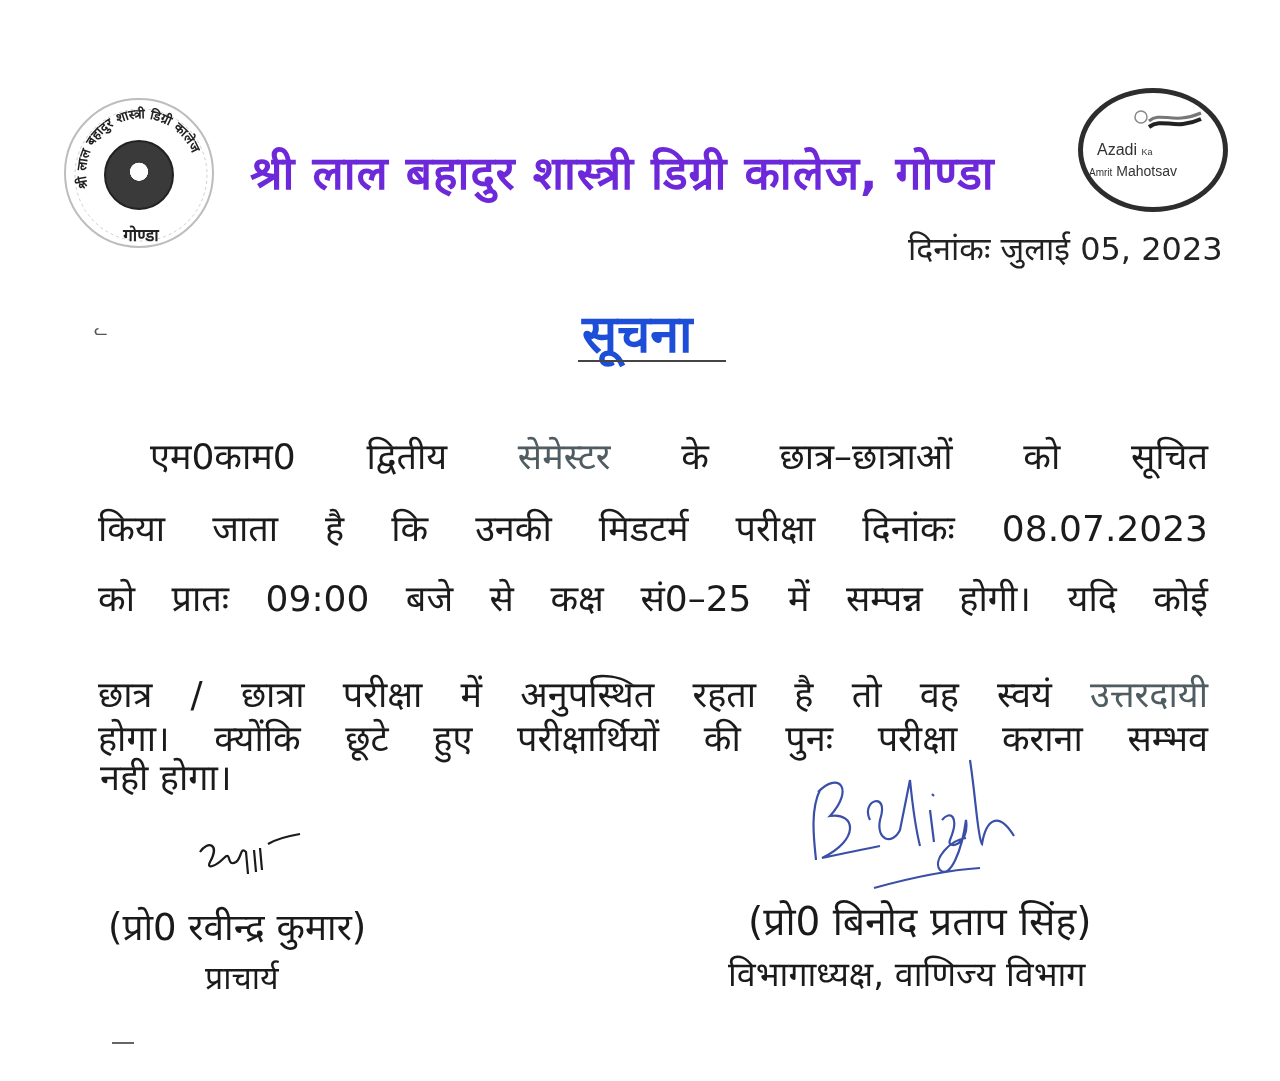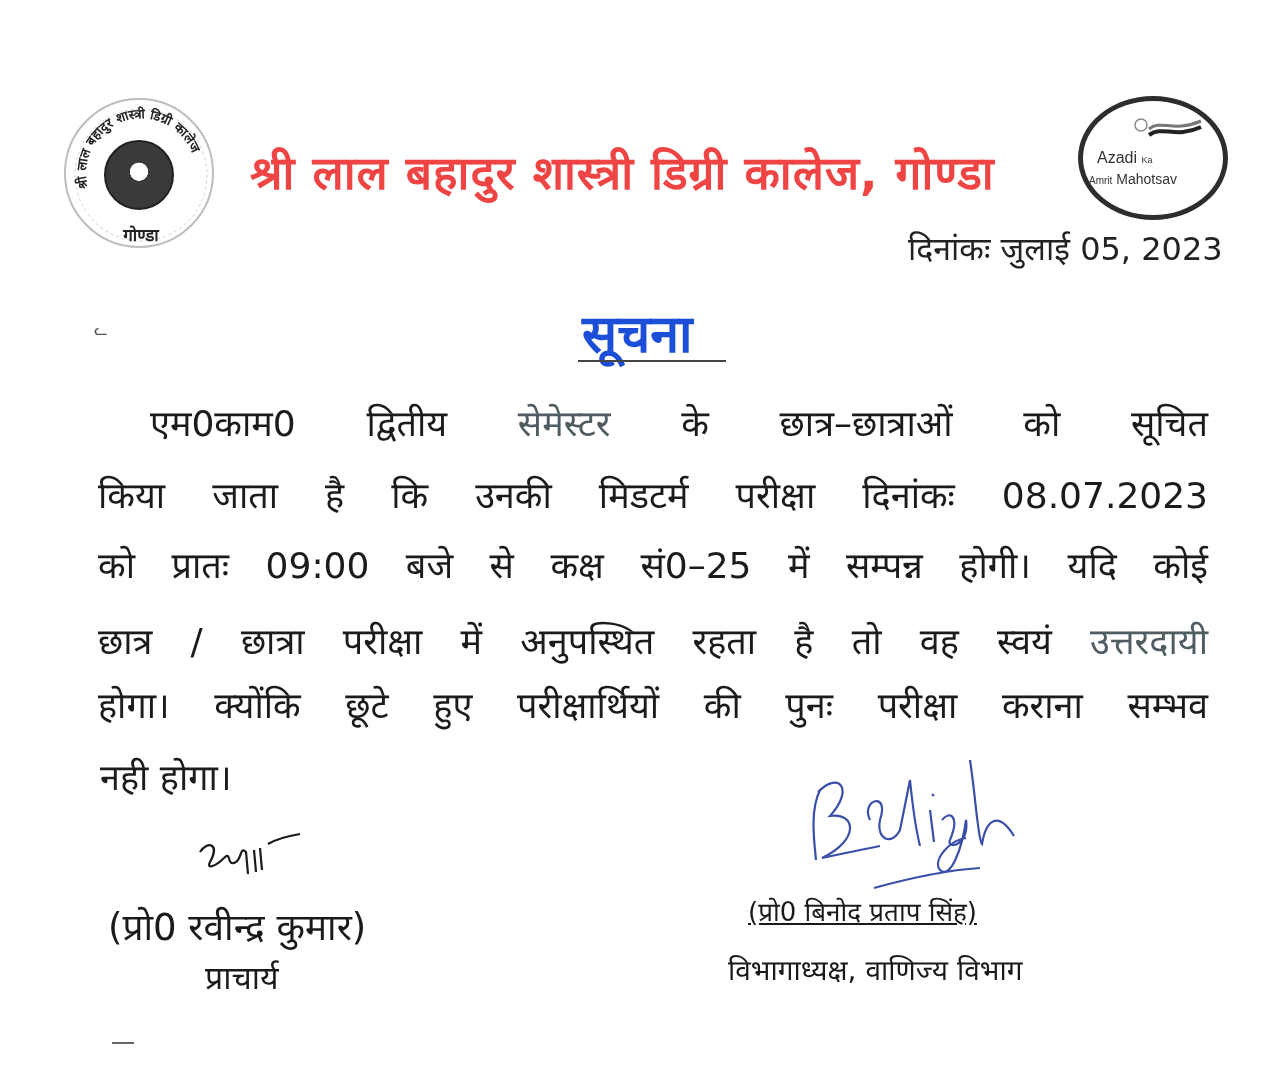"श्री लाल बहादुर शास्त्री डिग्री कालेज," .college { color: #ef4444 -> #6d28d9 }
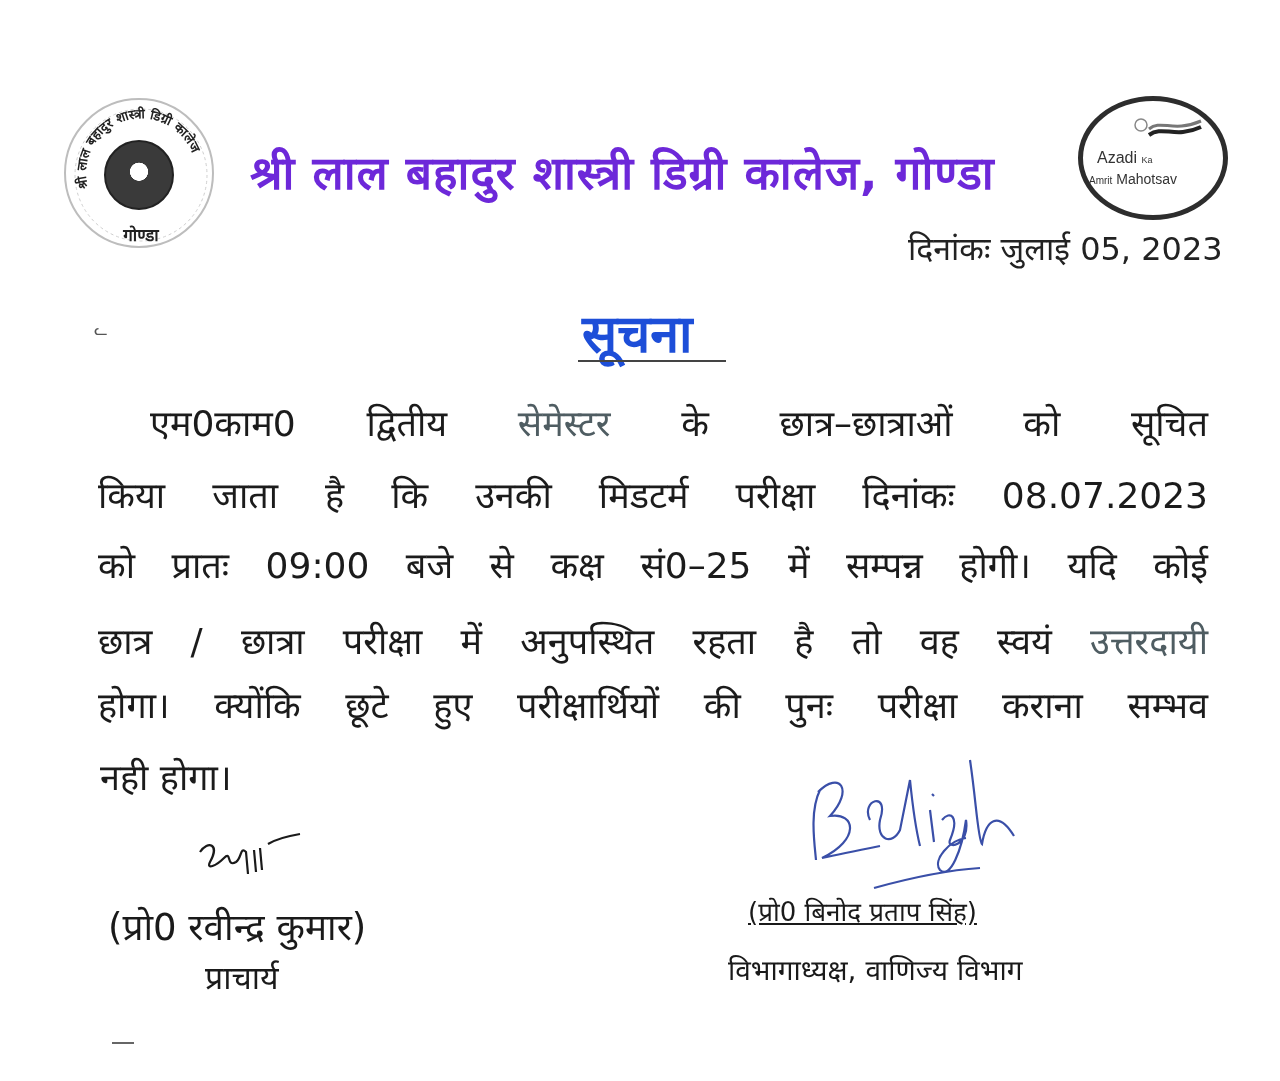"Azadi Ka" .azadi { top: 96px -> 88px }
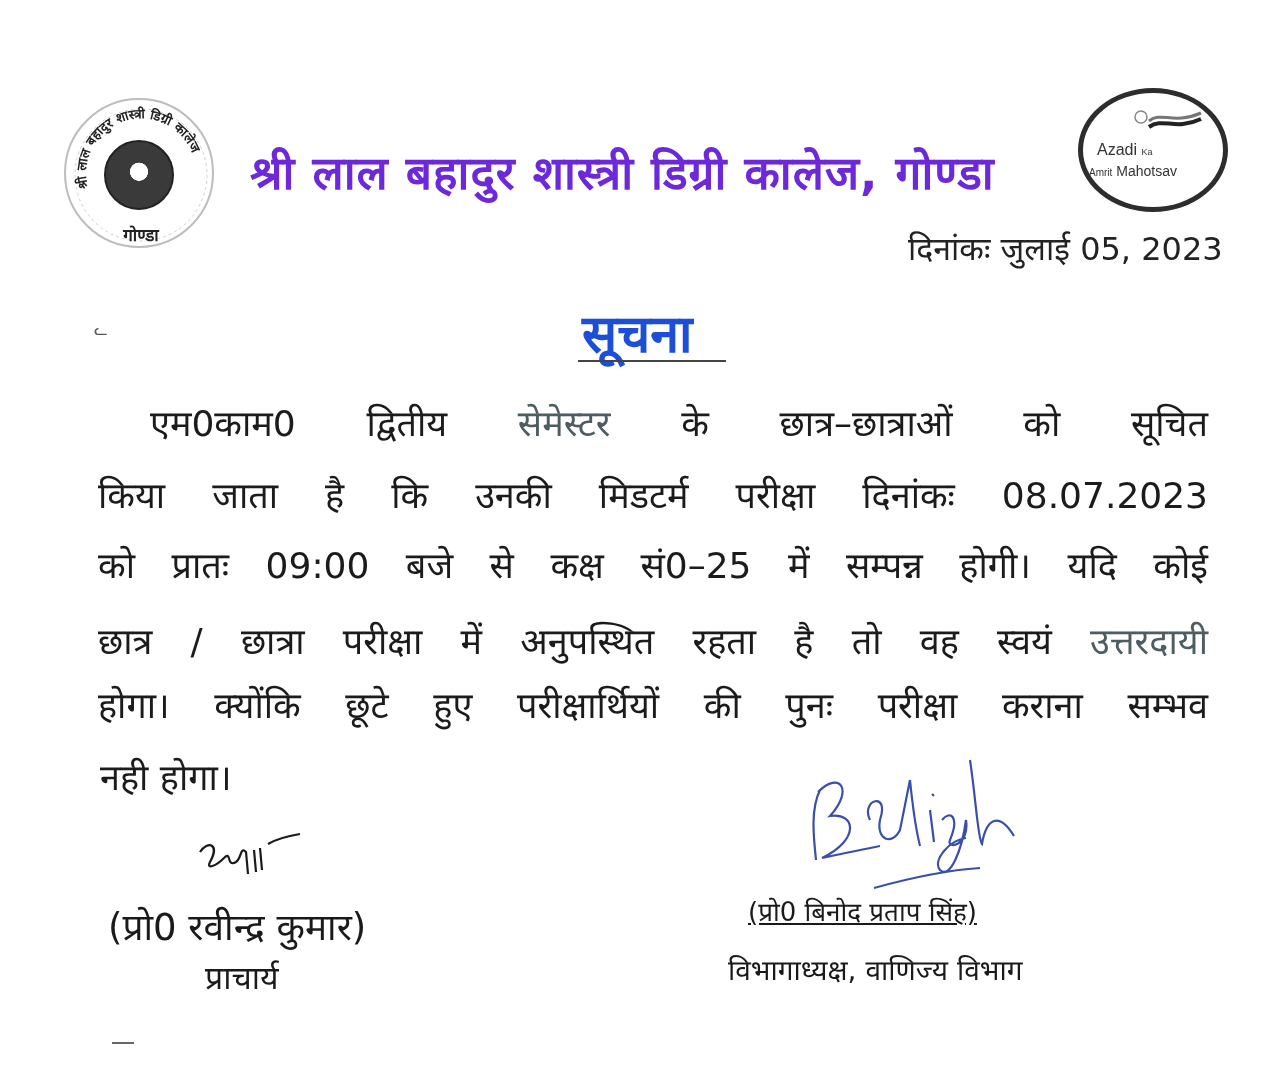"एम0काम0 द्वितीय सेमेस्टर के" .justify { margin-top: none -> 33px }
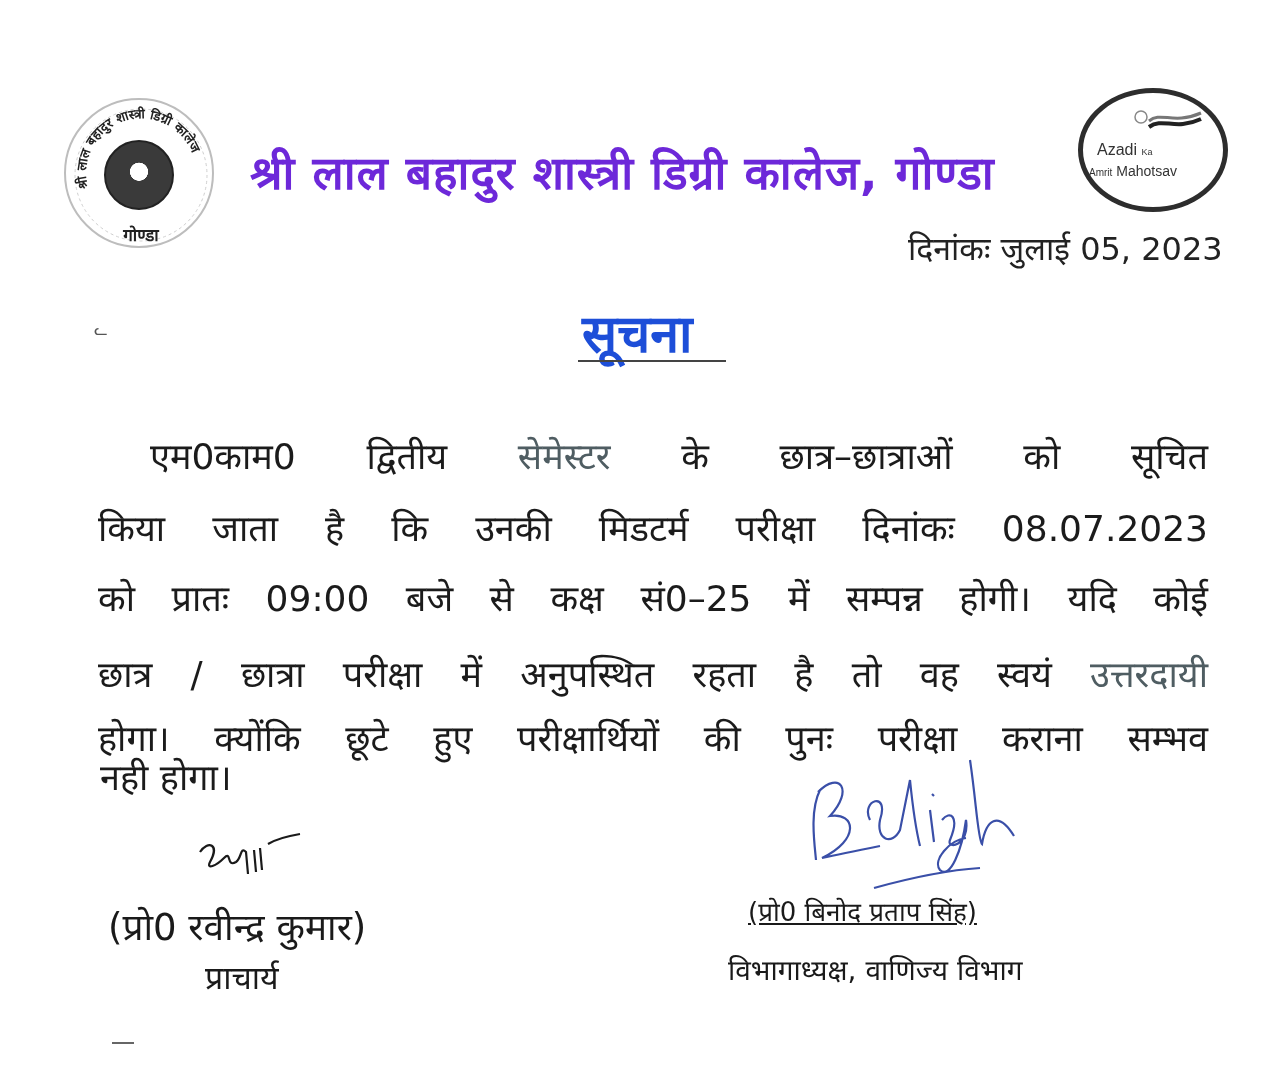"छात्र / छात्रा परीक्षा में" div.abs { top: 616px -> 636px }
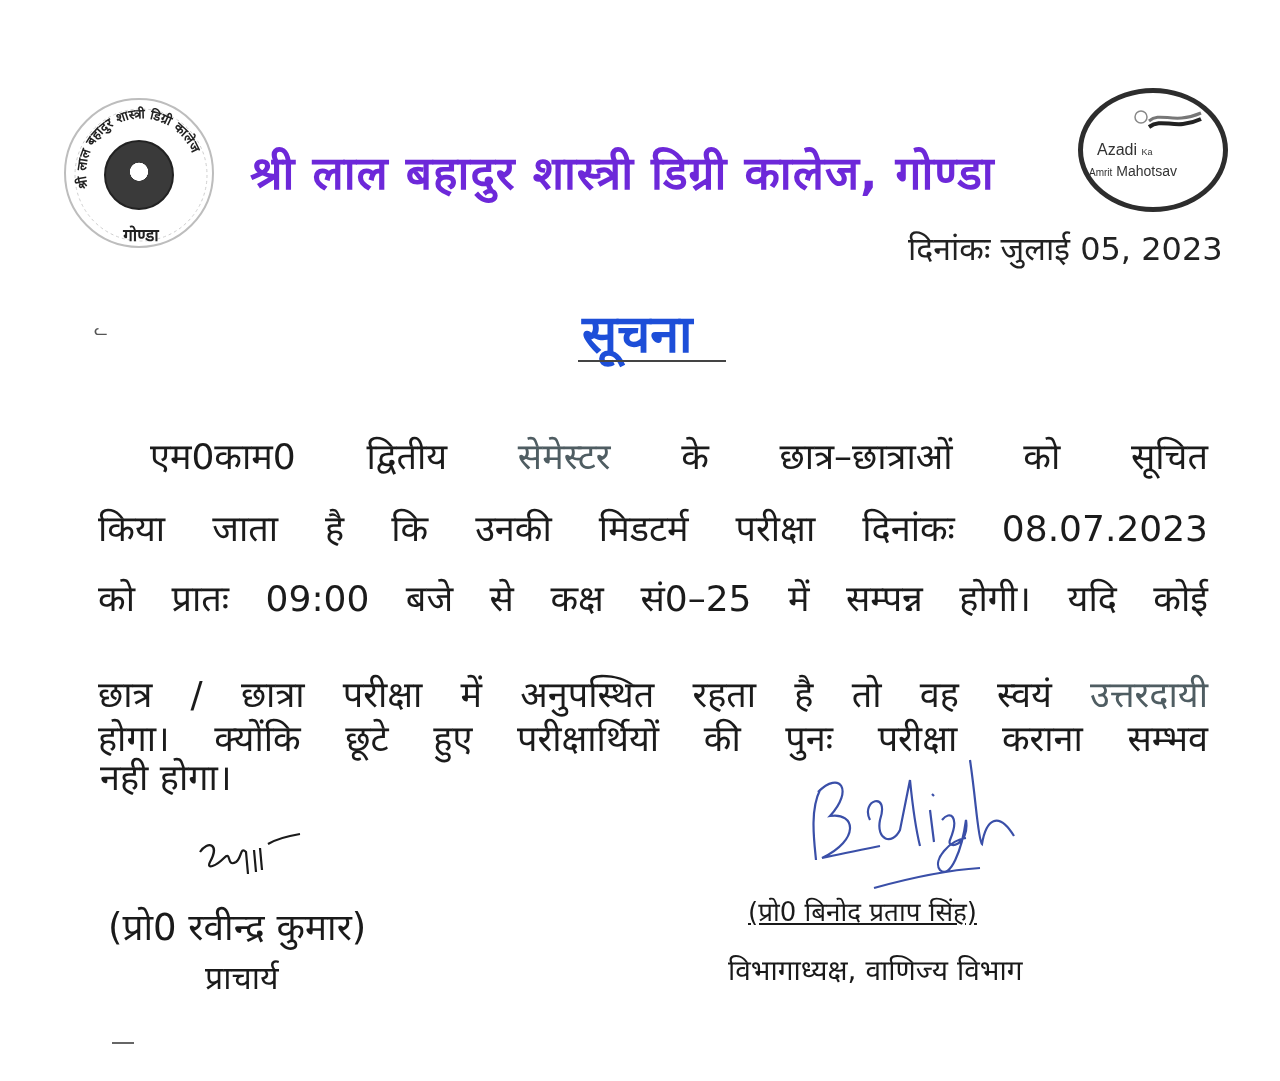"(प्रो0 बिनोद प्रताप सिंह)" .h-name { font-size: 26px -> 39px; text-decoration: underline -> none }
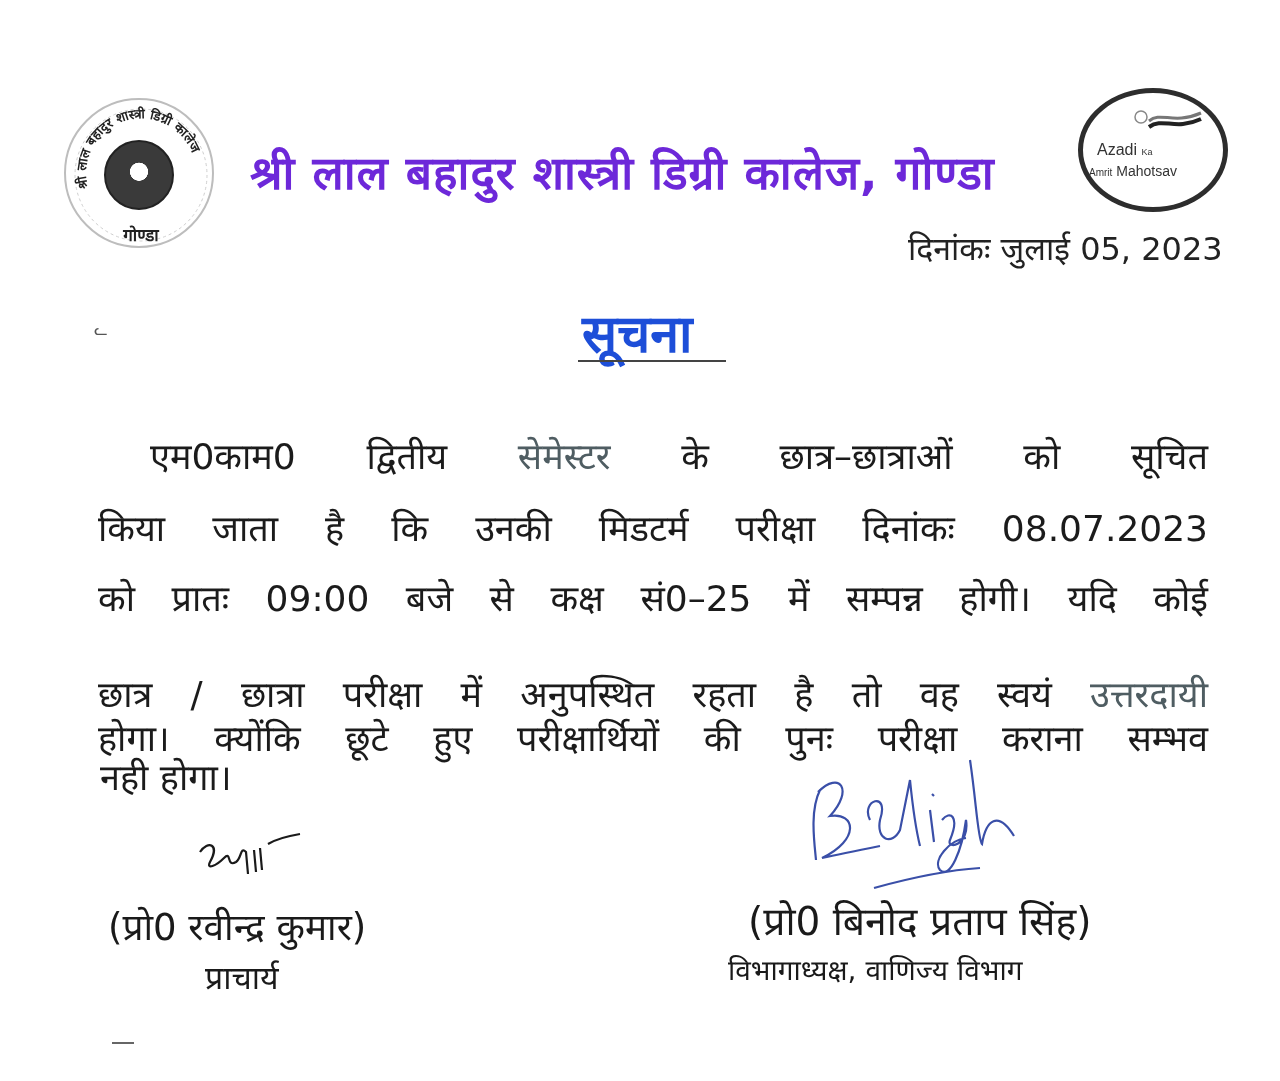"विभागाध्यक्ष, वाणिज्य विभाग" .h-title { font-size: 28px -> 34px }
